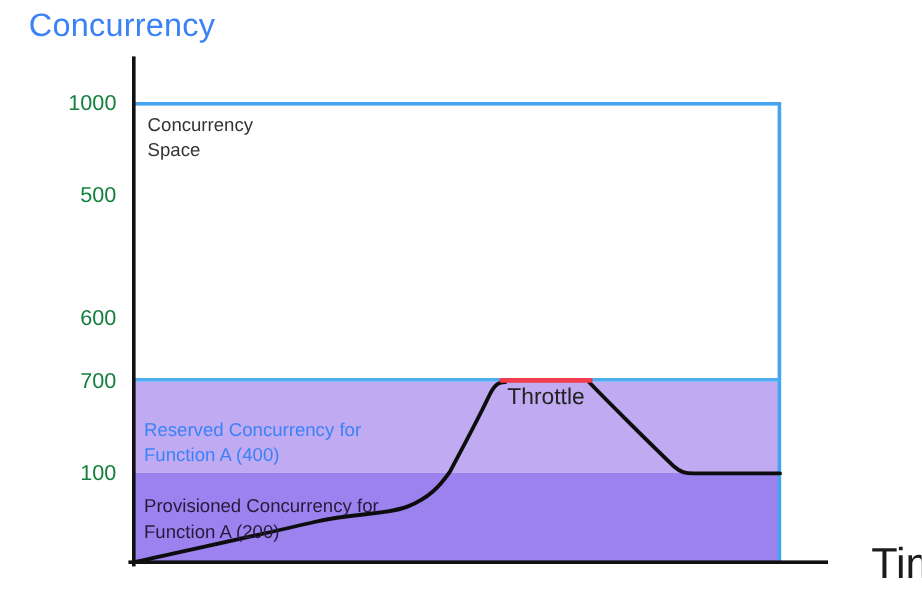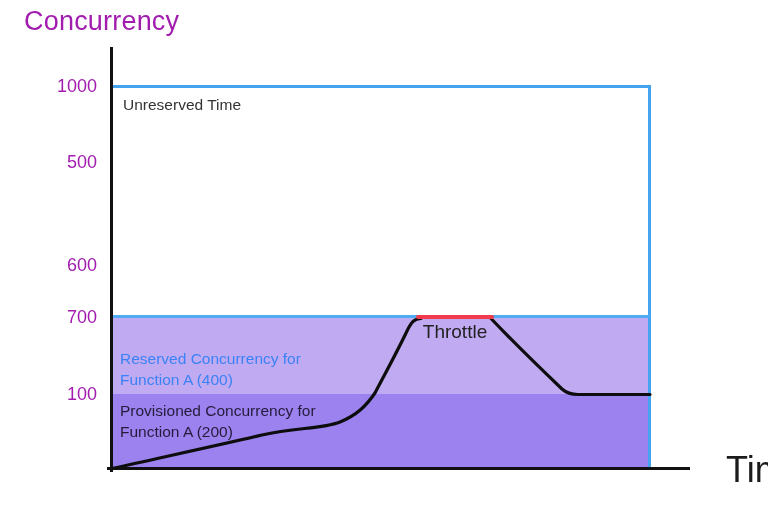"Concurrency" .chart-title { color: #a21caf -> #3b82f6 }
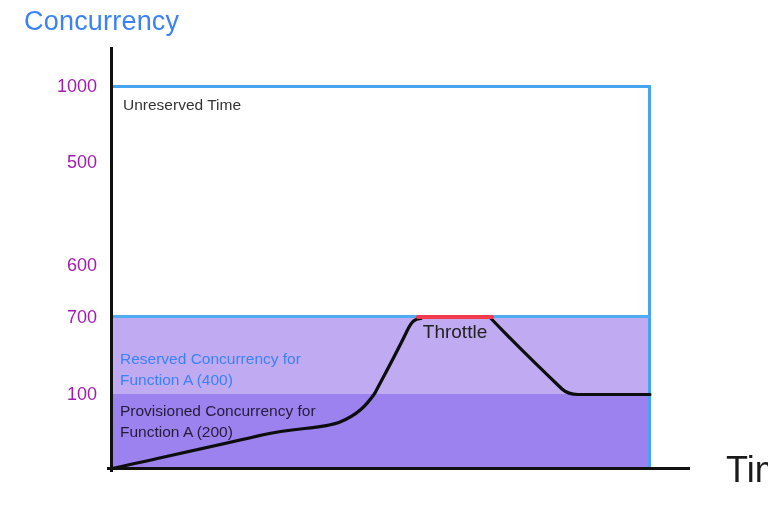"1000" .tick { color: #a21caf -> #15803d }
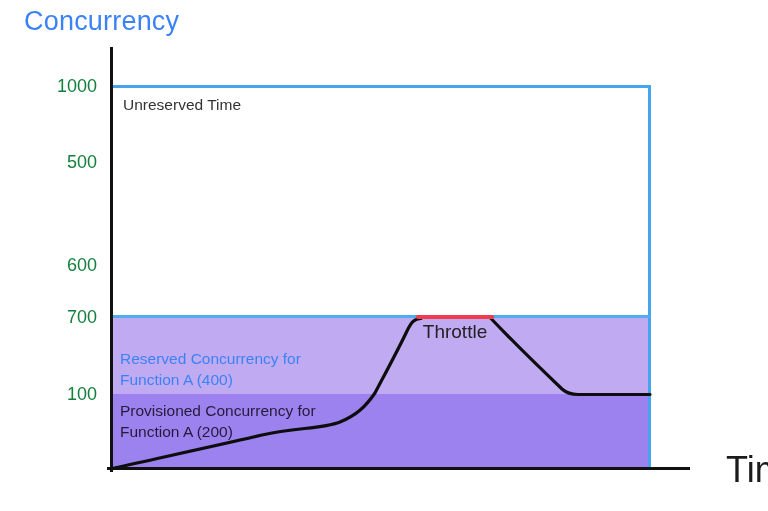"Unreserved Time" div.abs { text: Unreserved Time -> Concurrency Space }
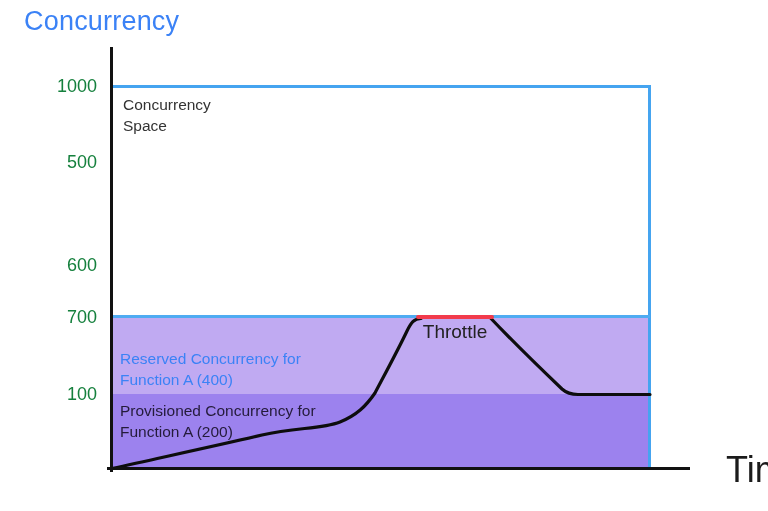"Provisioned Concurrency for Function A" .lbl-provisioned { top: 400px -> 412px }
